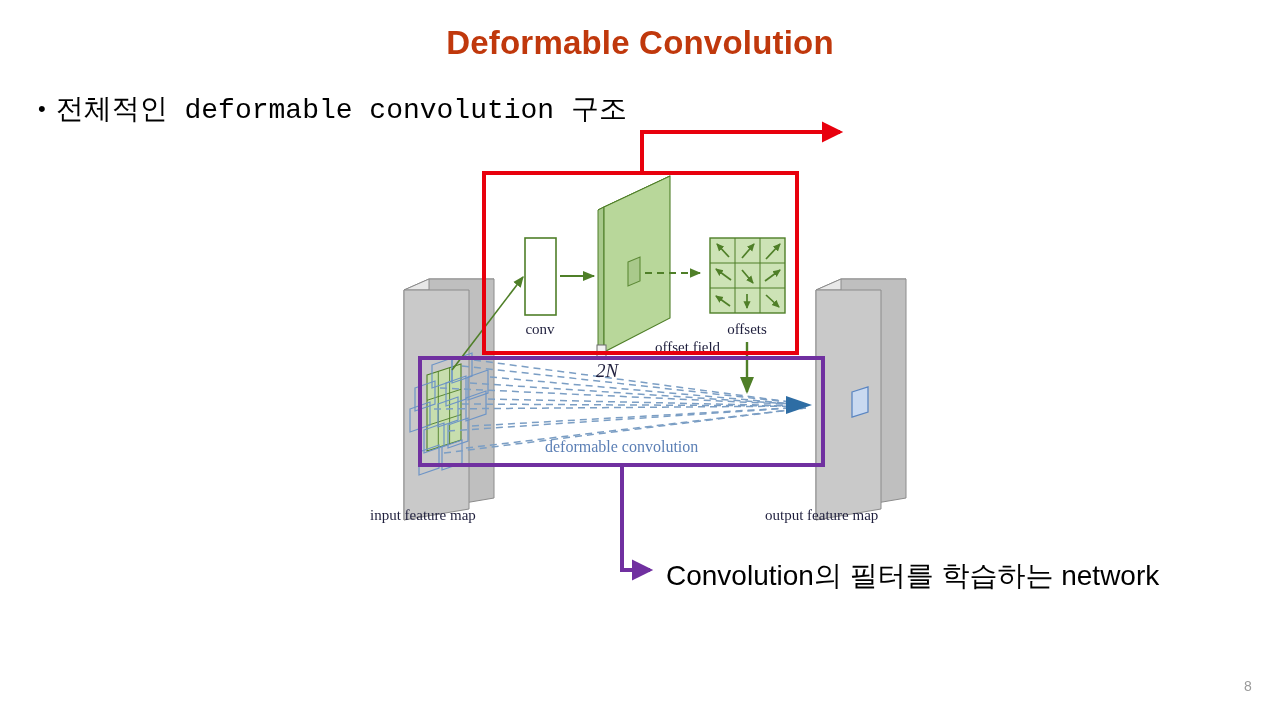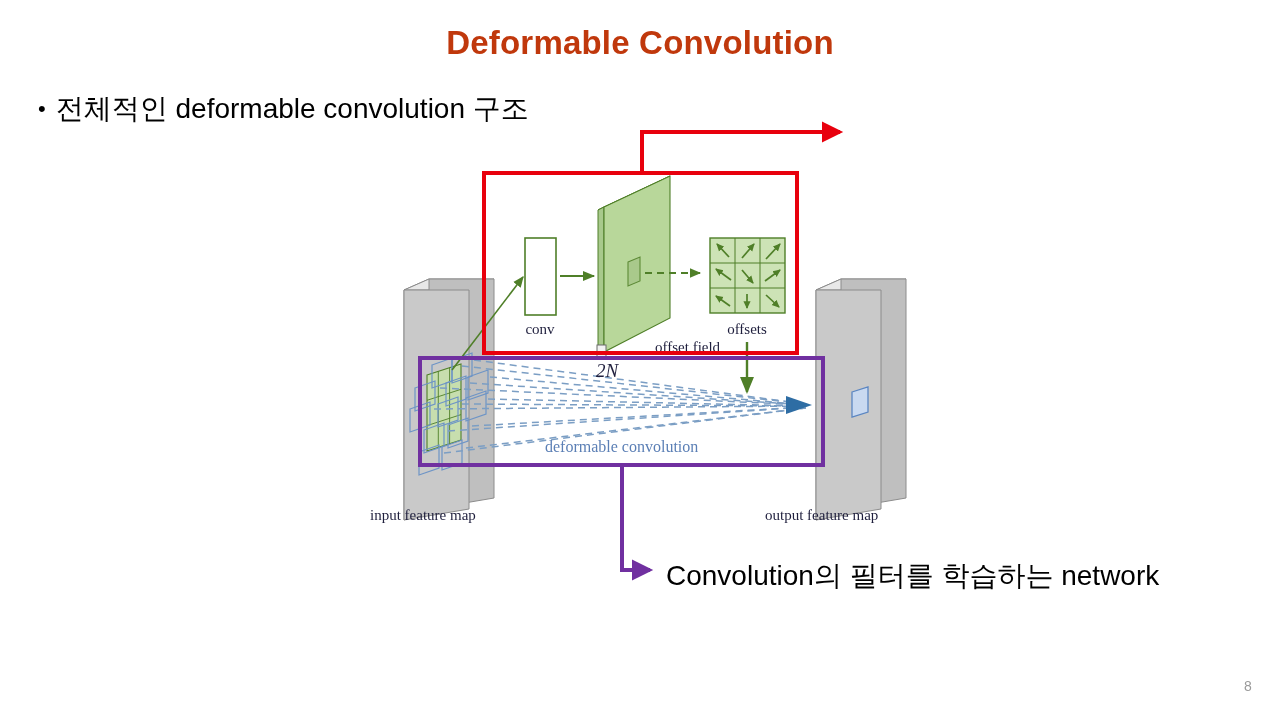"전체적인 deformable convolution 구조" #bullet-text { font-family: none -> Liberation Mono, monospace }
